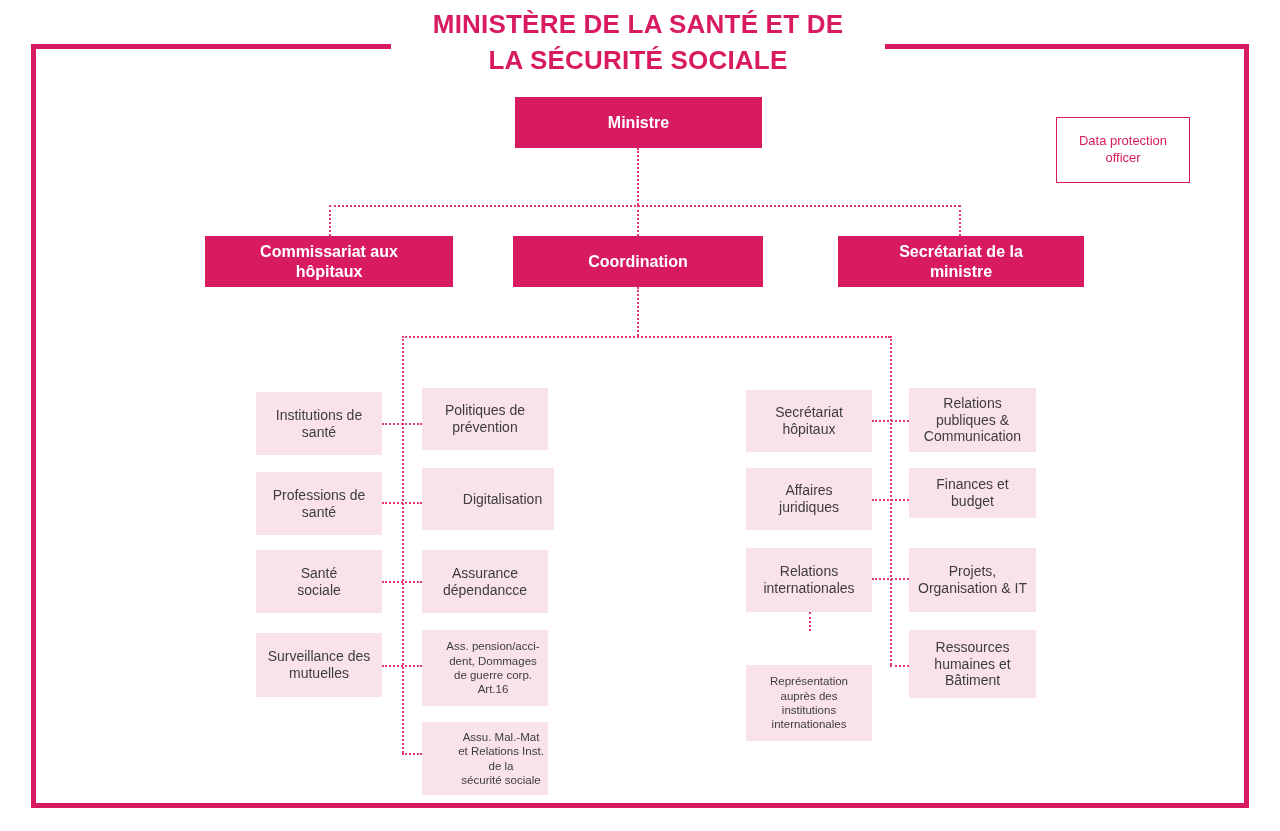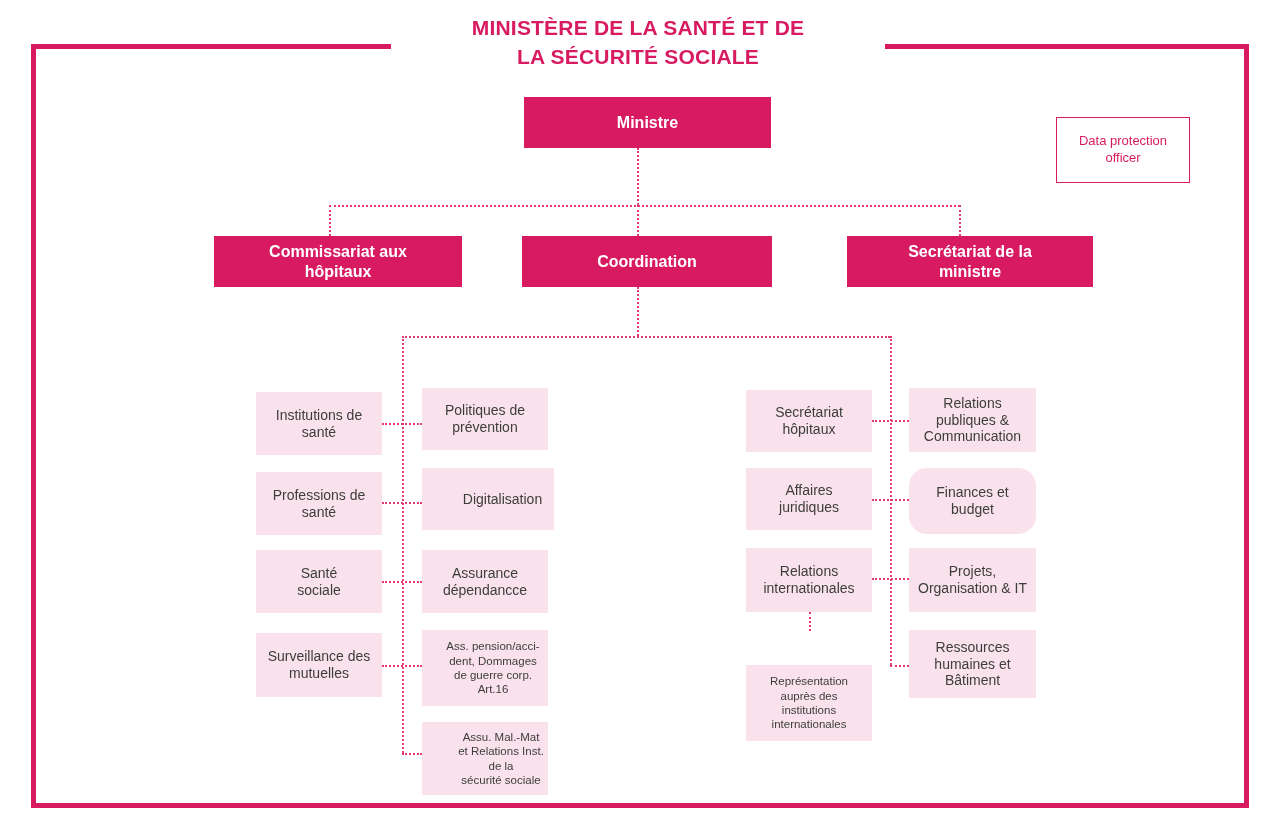"MINISTÈRE DE LA SANTÉ ET" .chart-title { font-size: 21px -> 26px }
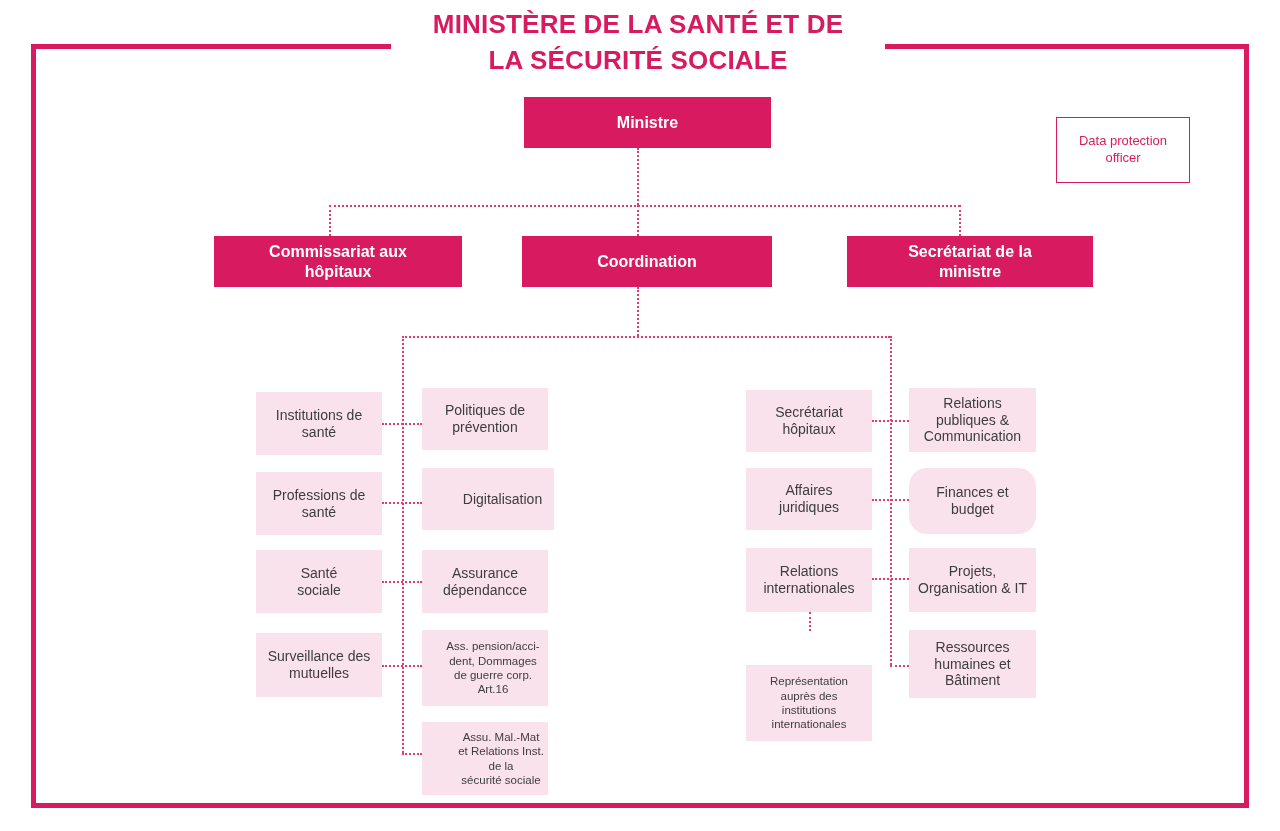"Ministre" .solid { margin-left: 9px -> none }
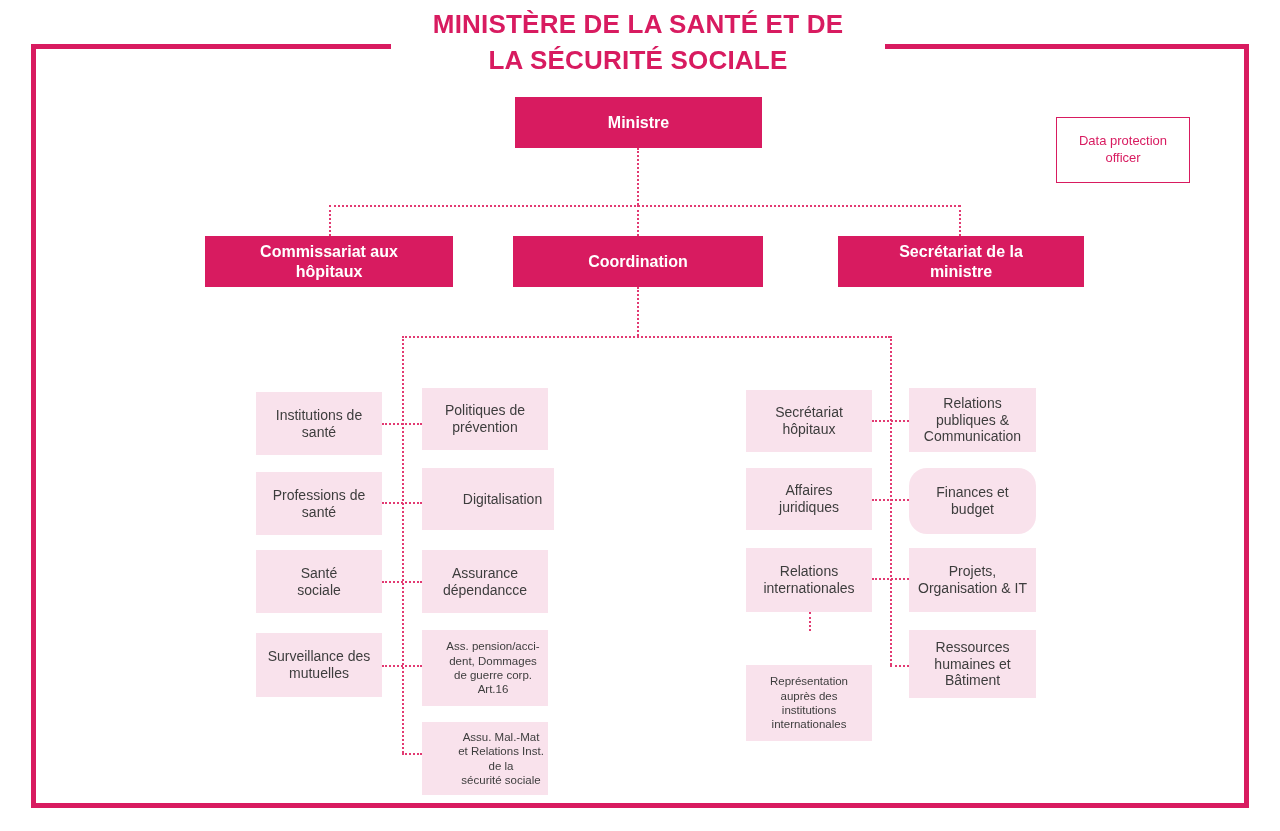"Finances et" div.node { border-radius: 18px -> none; height: 66px -> 50px }
